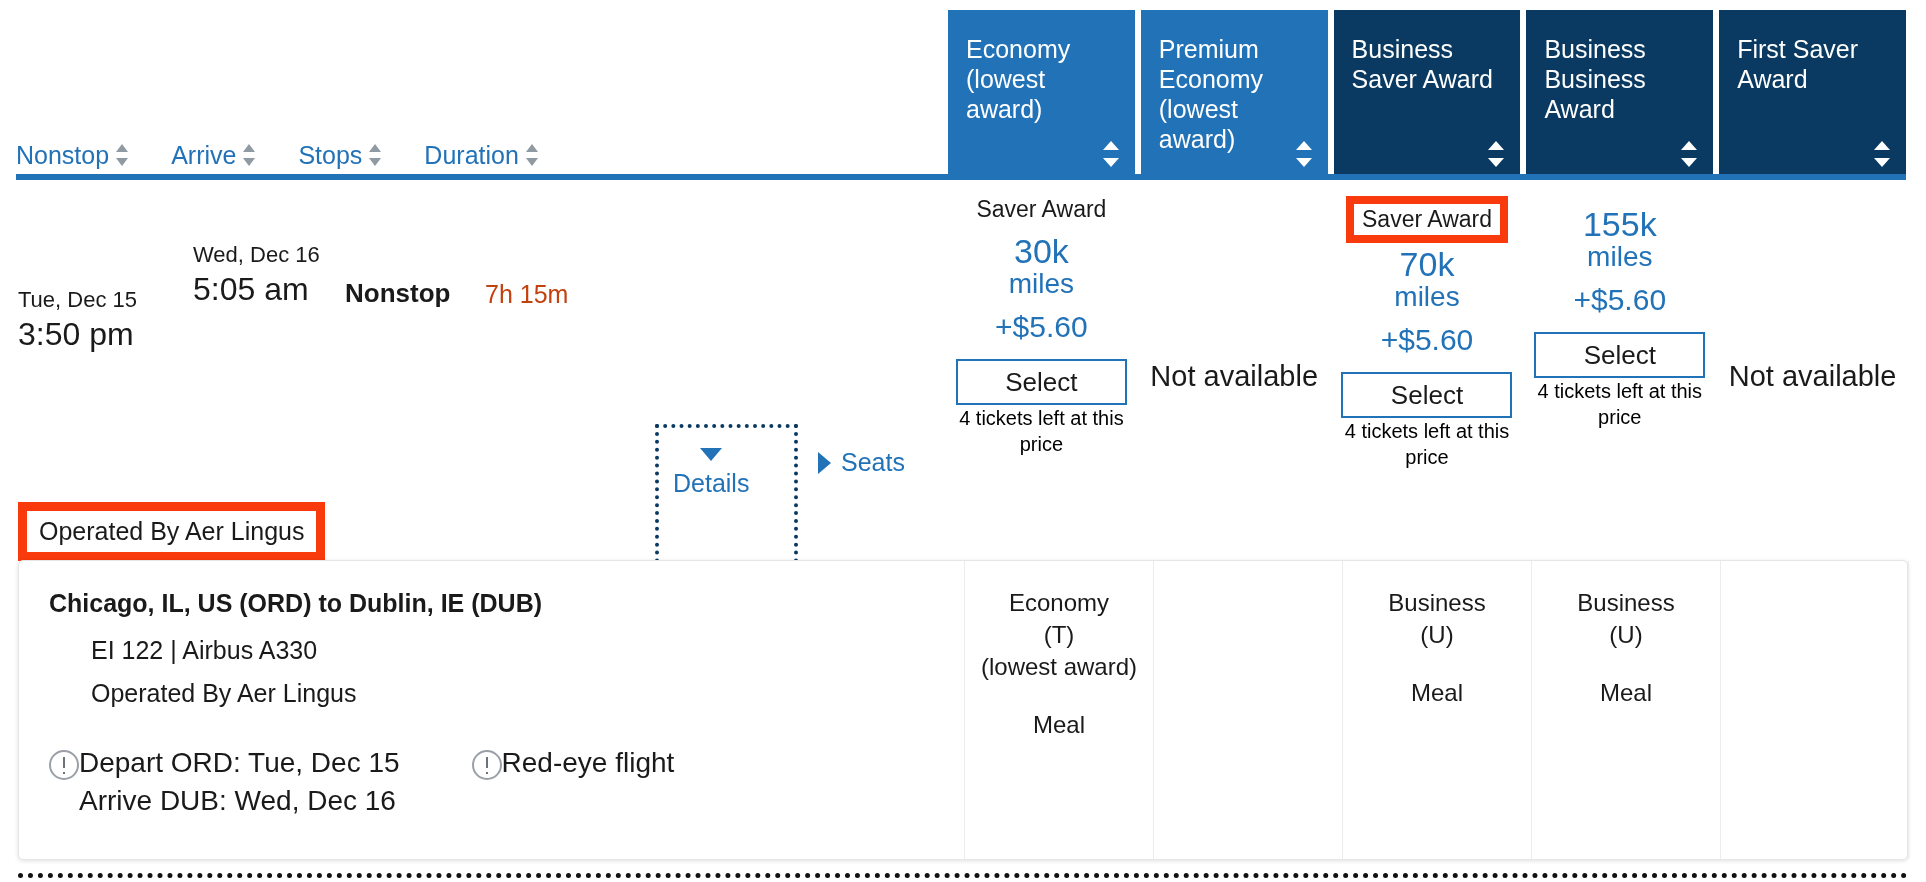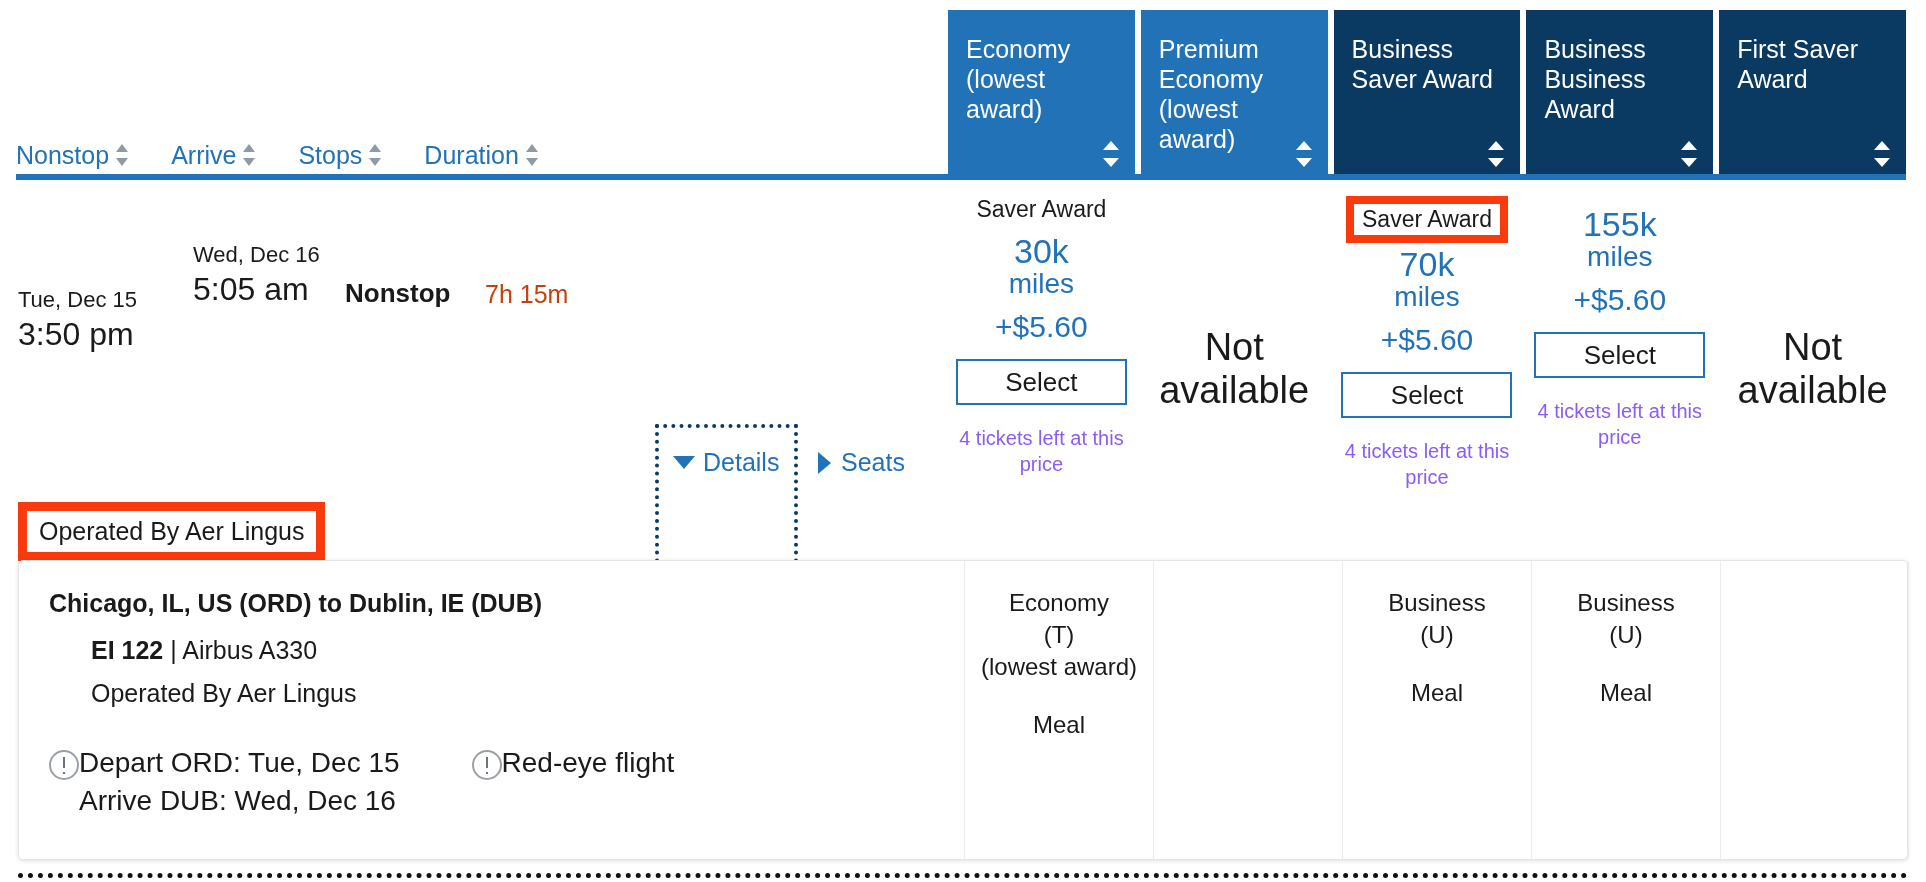"Not available" .not-available { font-size: 38px -> 29px; top: 0 -> 8px }
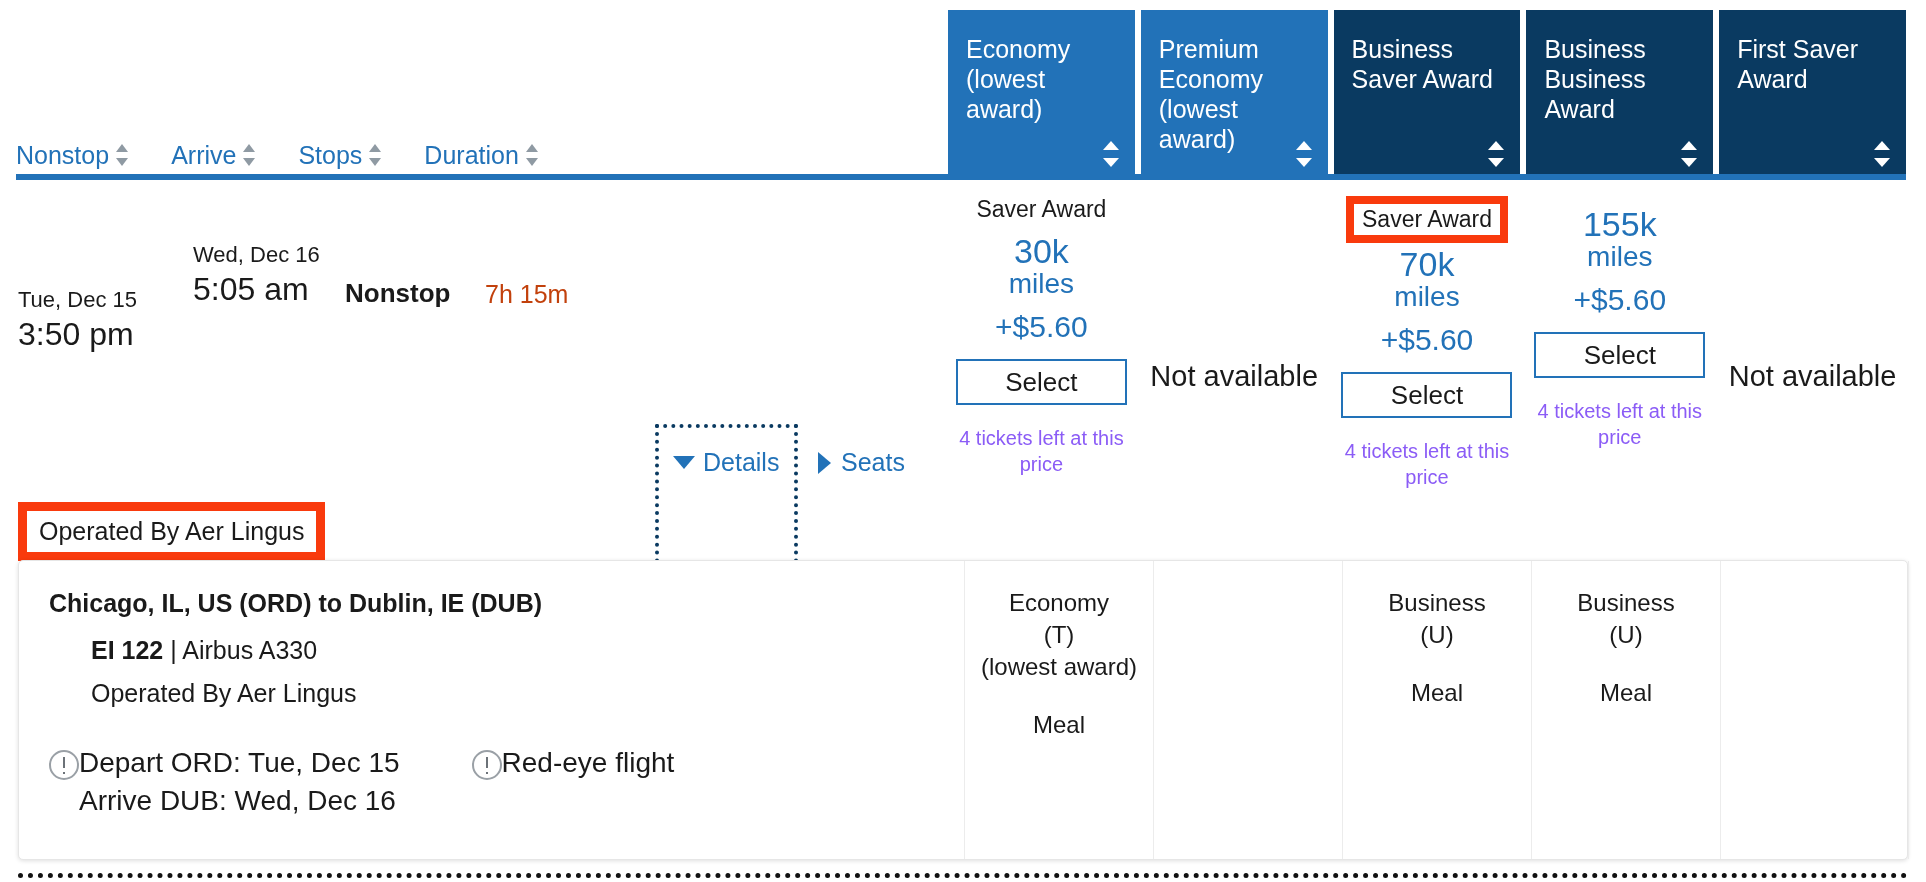"4 tickets left at this" .tickets-left { color: #8b5cf6 -> #000000; margin-top: 20px -> 0 }
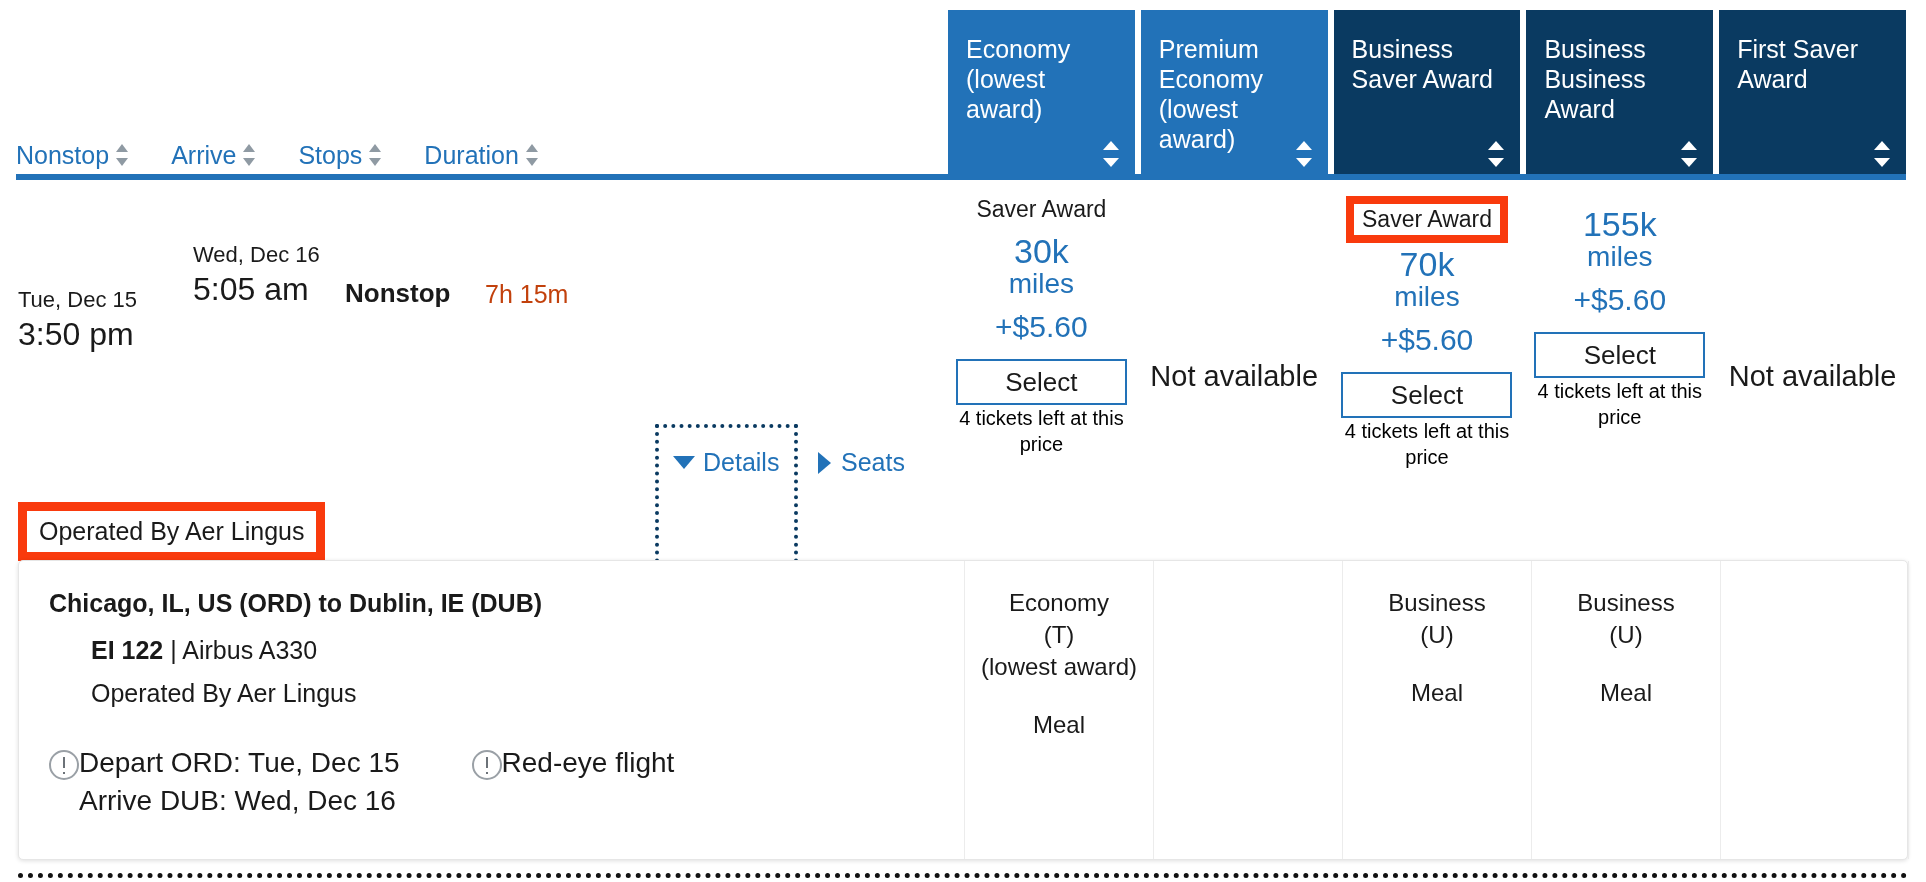"Details" .details-link { flex-direction: none -> column }
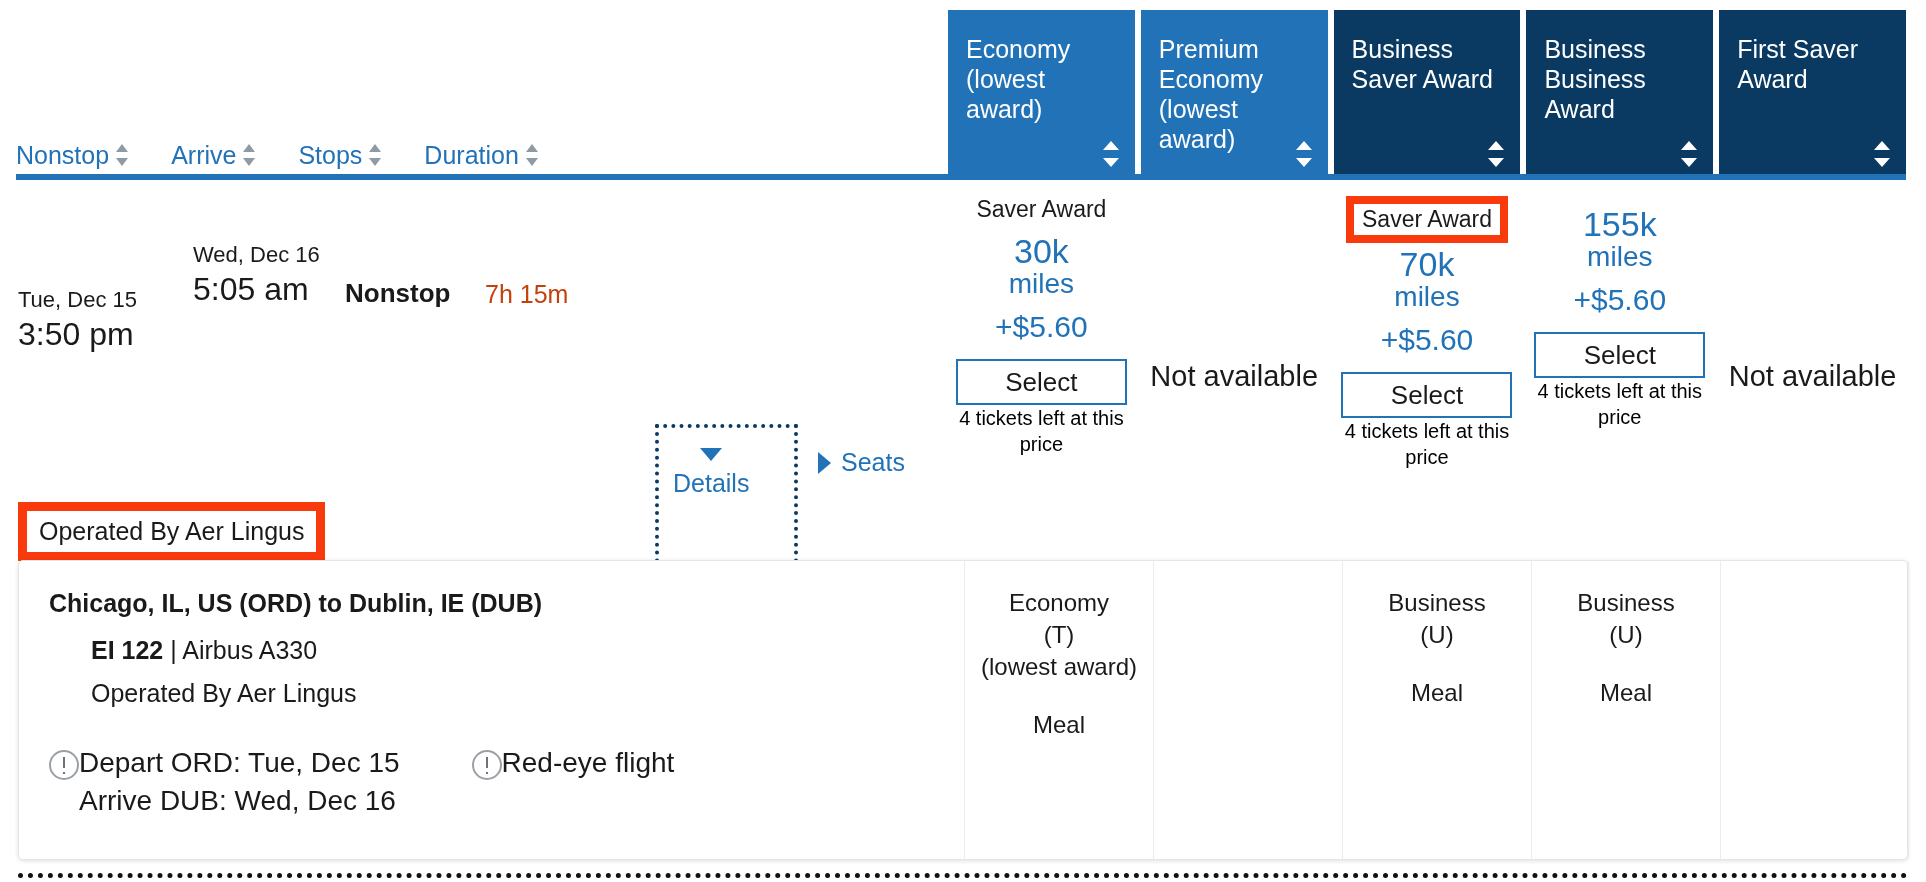"EI 122" .dp-flight b { font-weight: 700 -> 400 }
